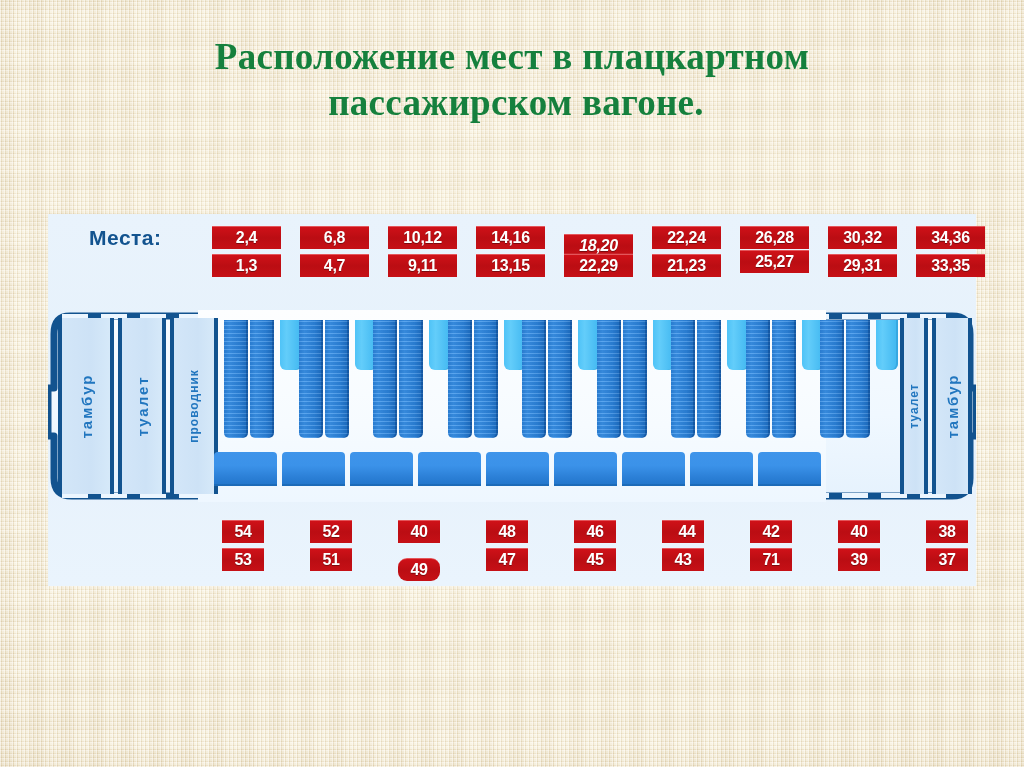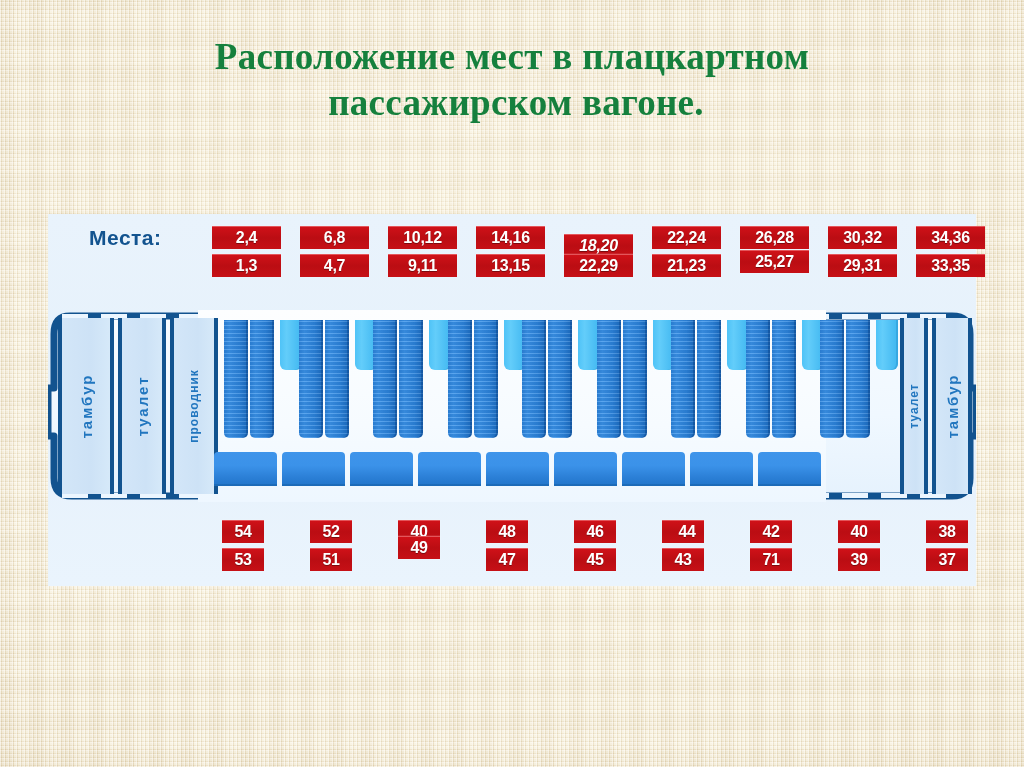"49" div.tag { border-radius: none -> 9px; top: 322px -> 344px }
